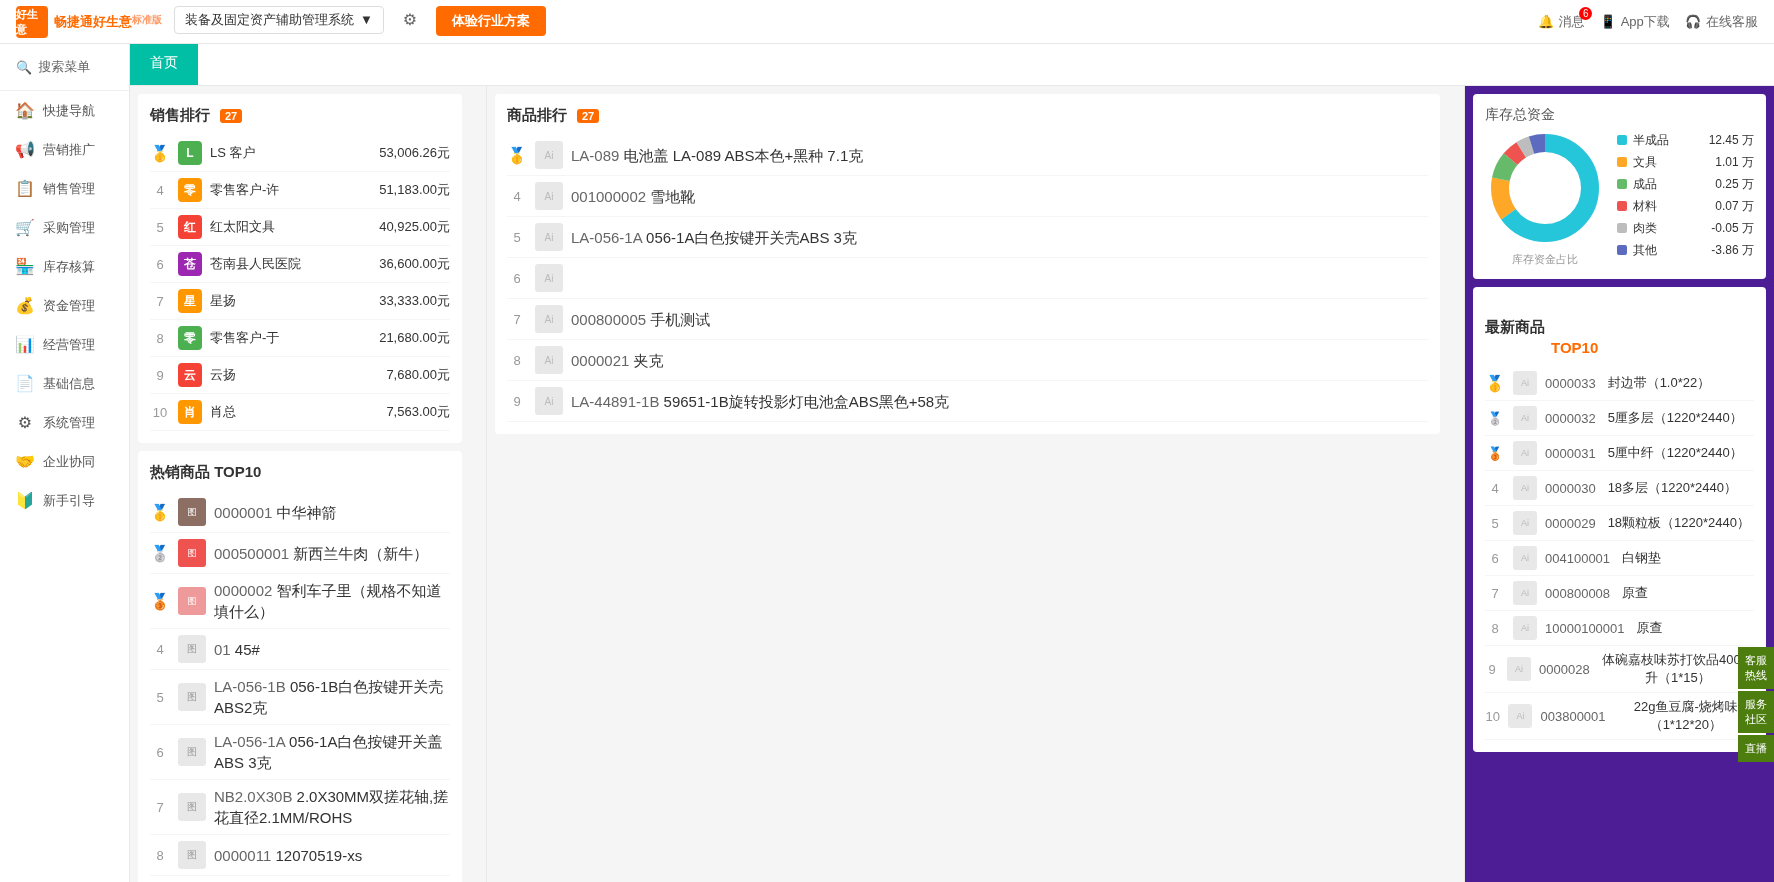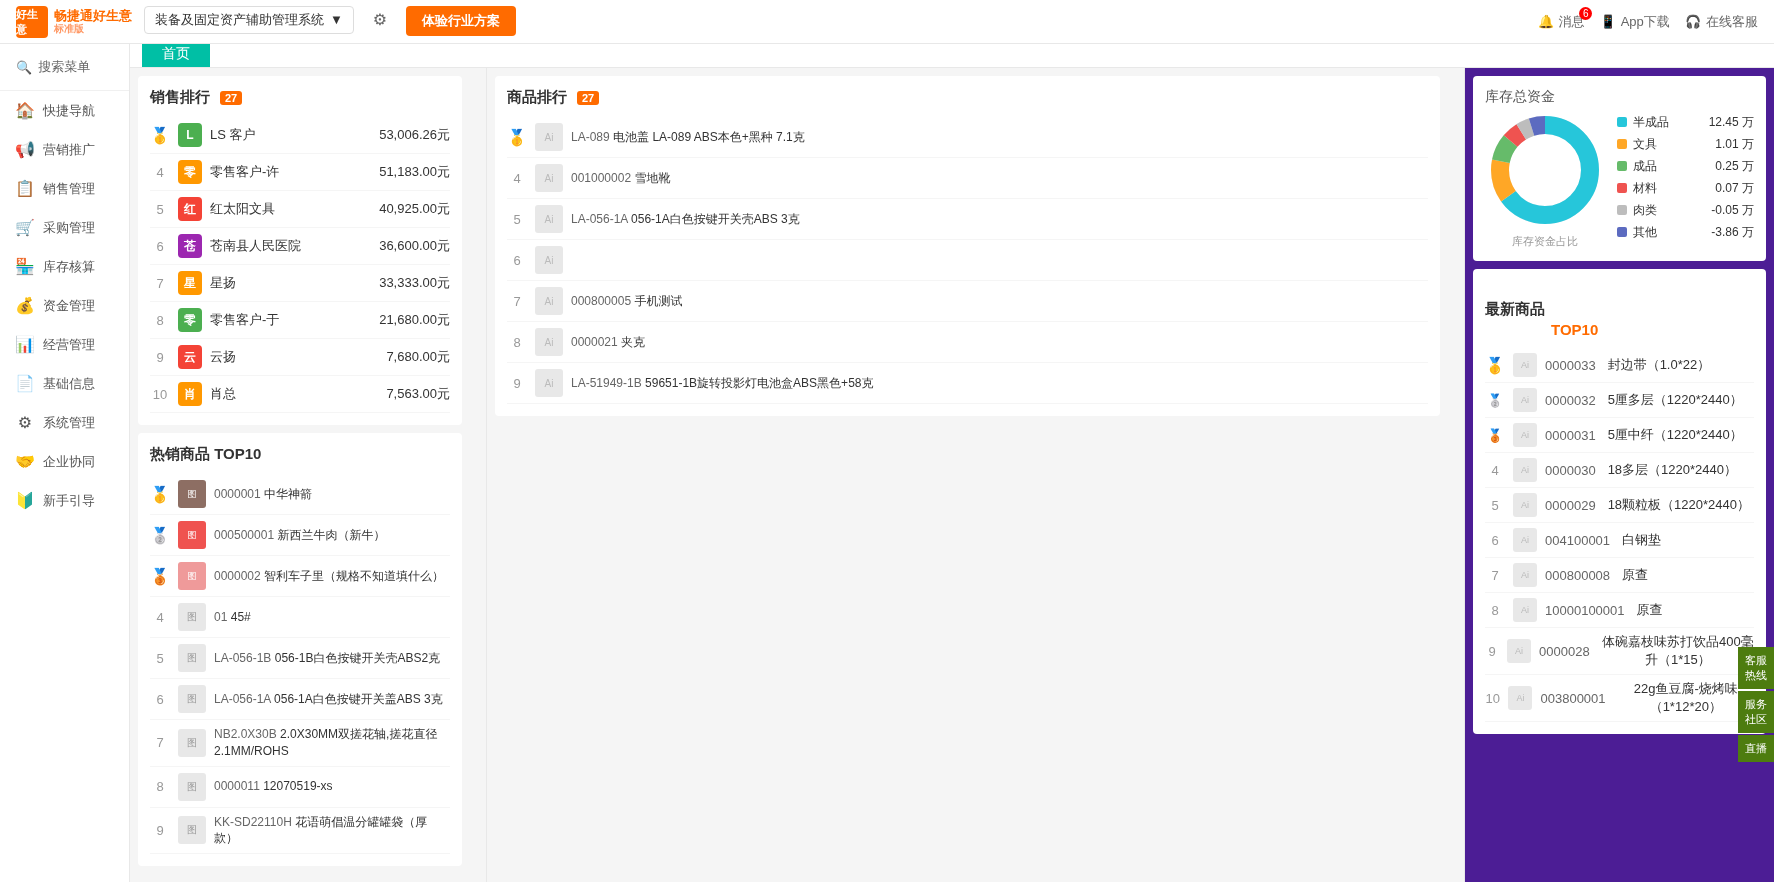"畅捷通好生意" div { flex-direction: column -> none }
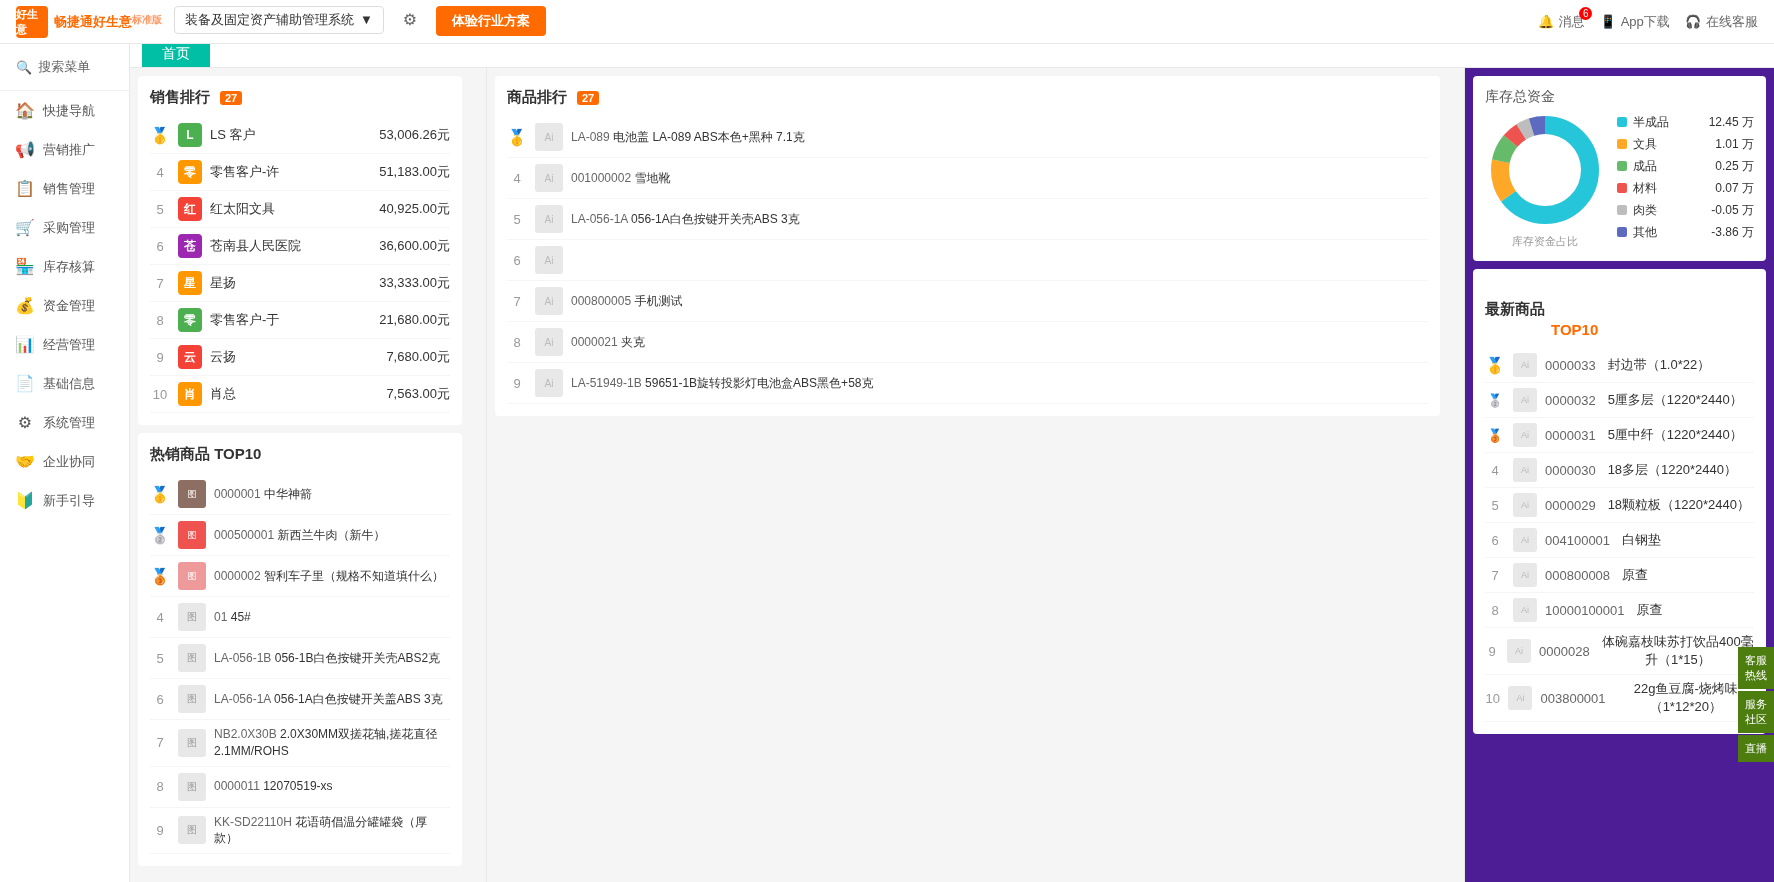"首页" .nav-tab { margin-left: 12px -> none; padding: 1px 20px -> 10px 20px }
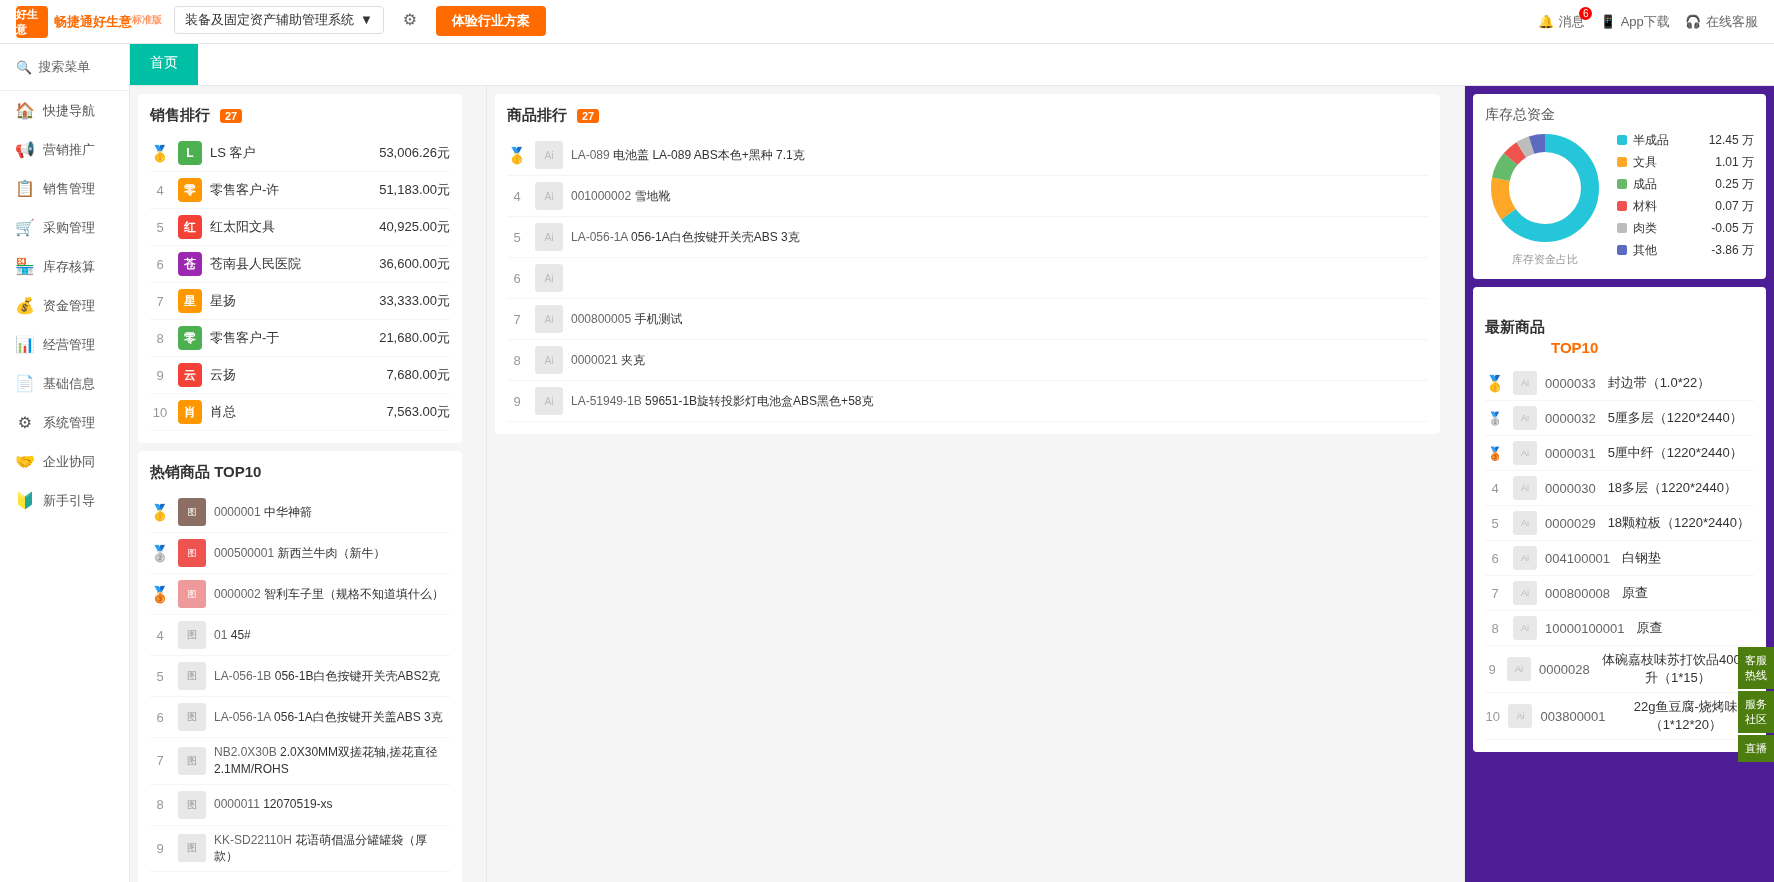"LA-089 电池盖 LA-089 ABS本色+黑种 7.1克" .product-info { font-size: 12px -> 15px }
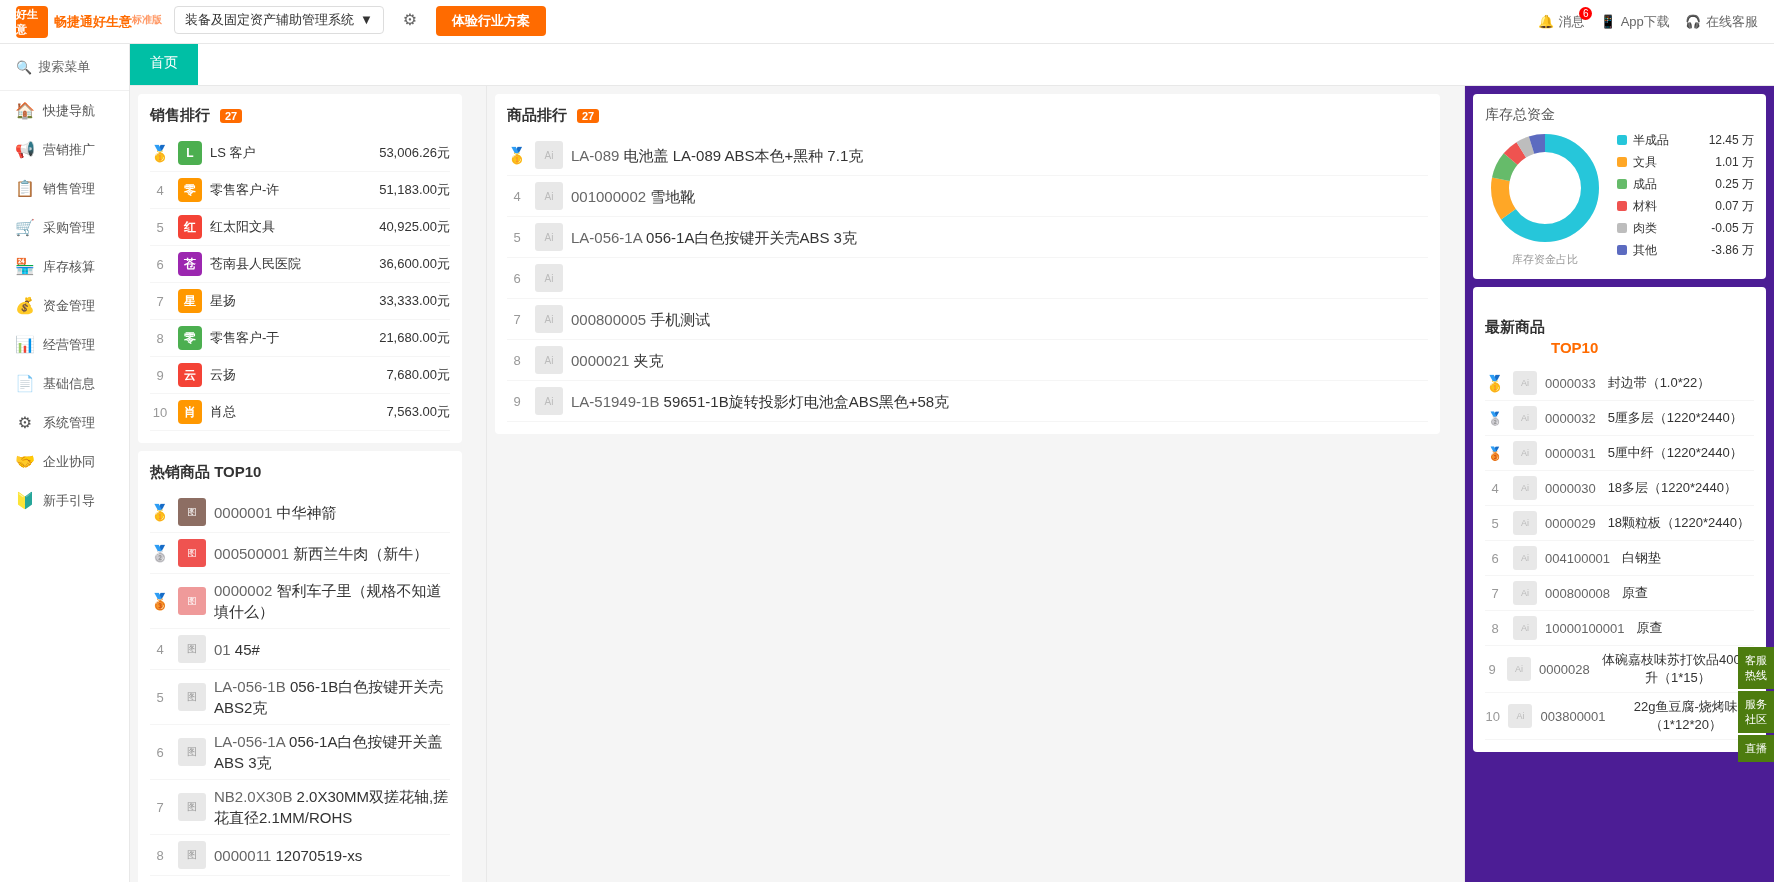"LA-51949-1B" span.product-code { text: LA-51949-1B -> LA-44891-1B }
